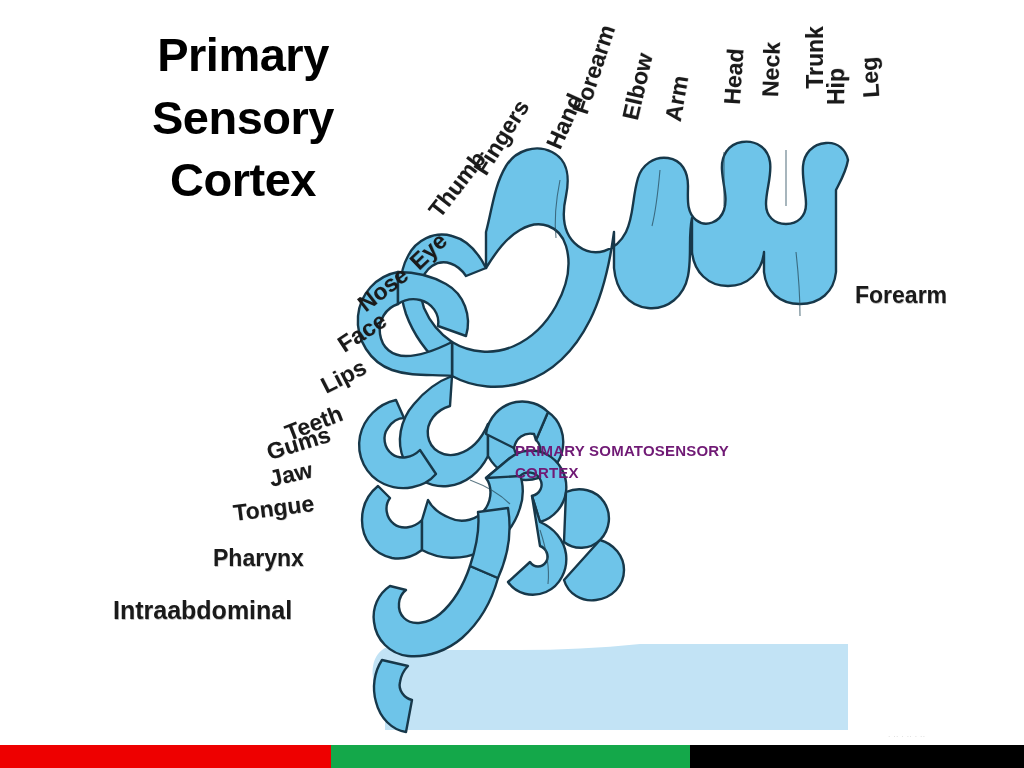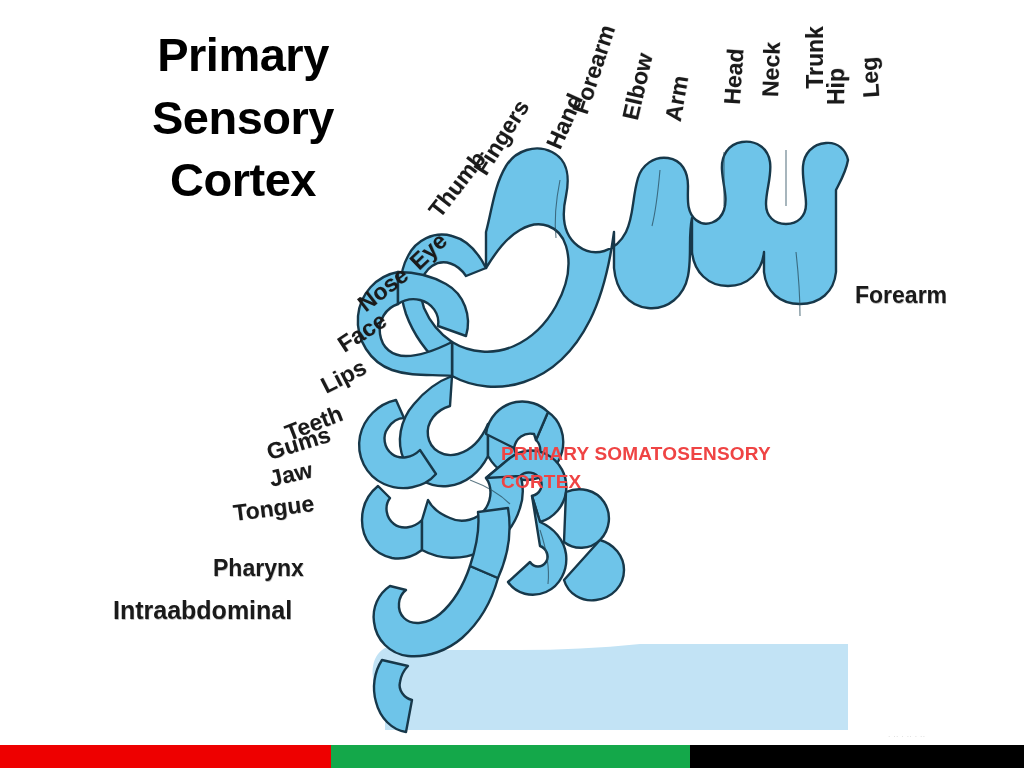"PRIMARY SOMATOSENSORY" #cortex-caption { color: #ef4444 -> #701a75; font-size: 19px -> 15px; left: 501px -> 515px }
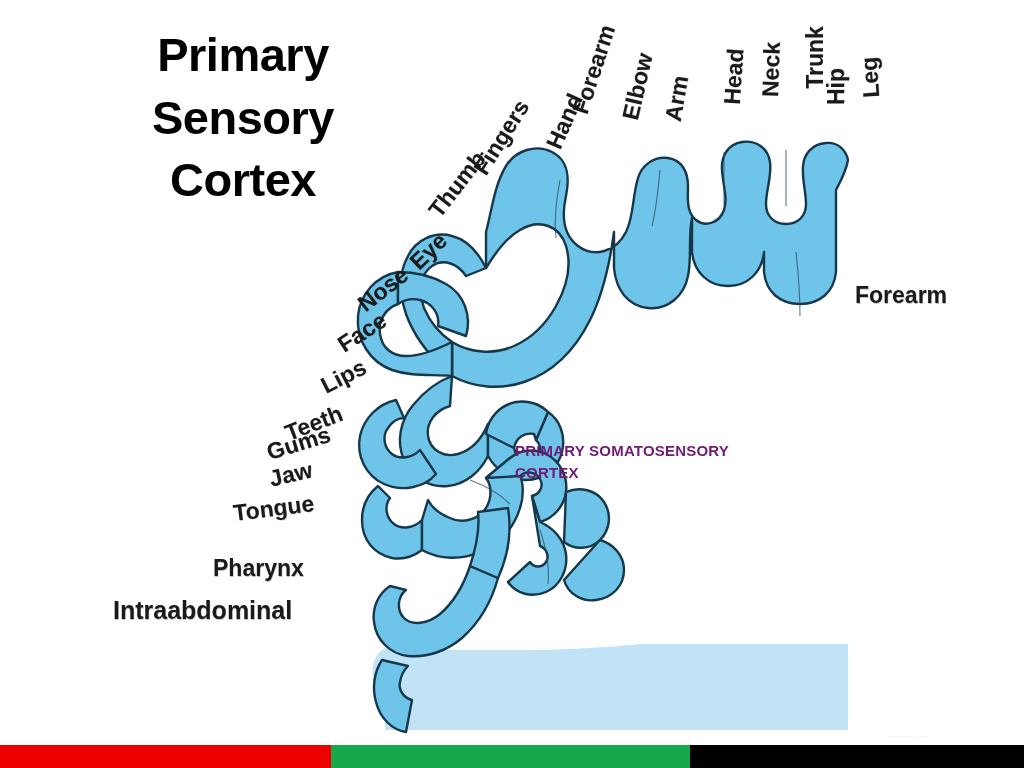"Pharynx" div.body-label { margin-top: 10px -> none }
